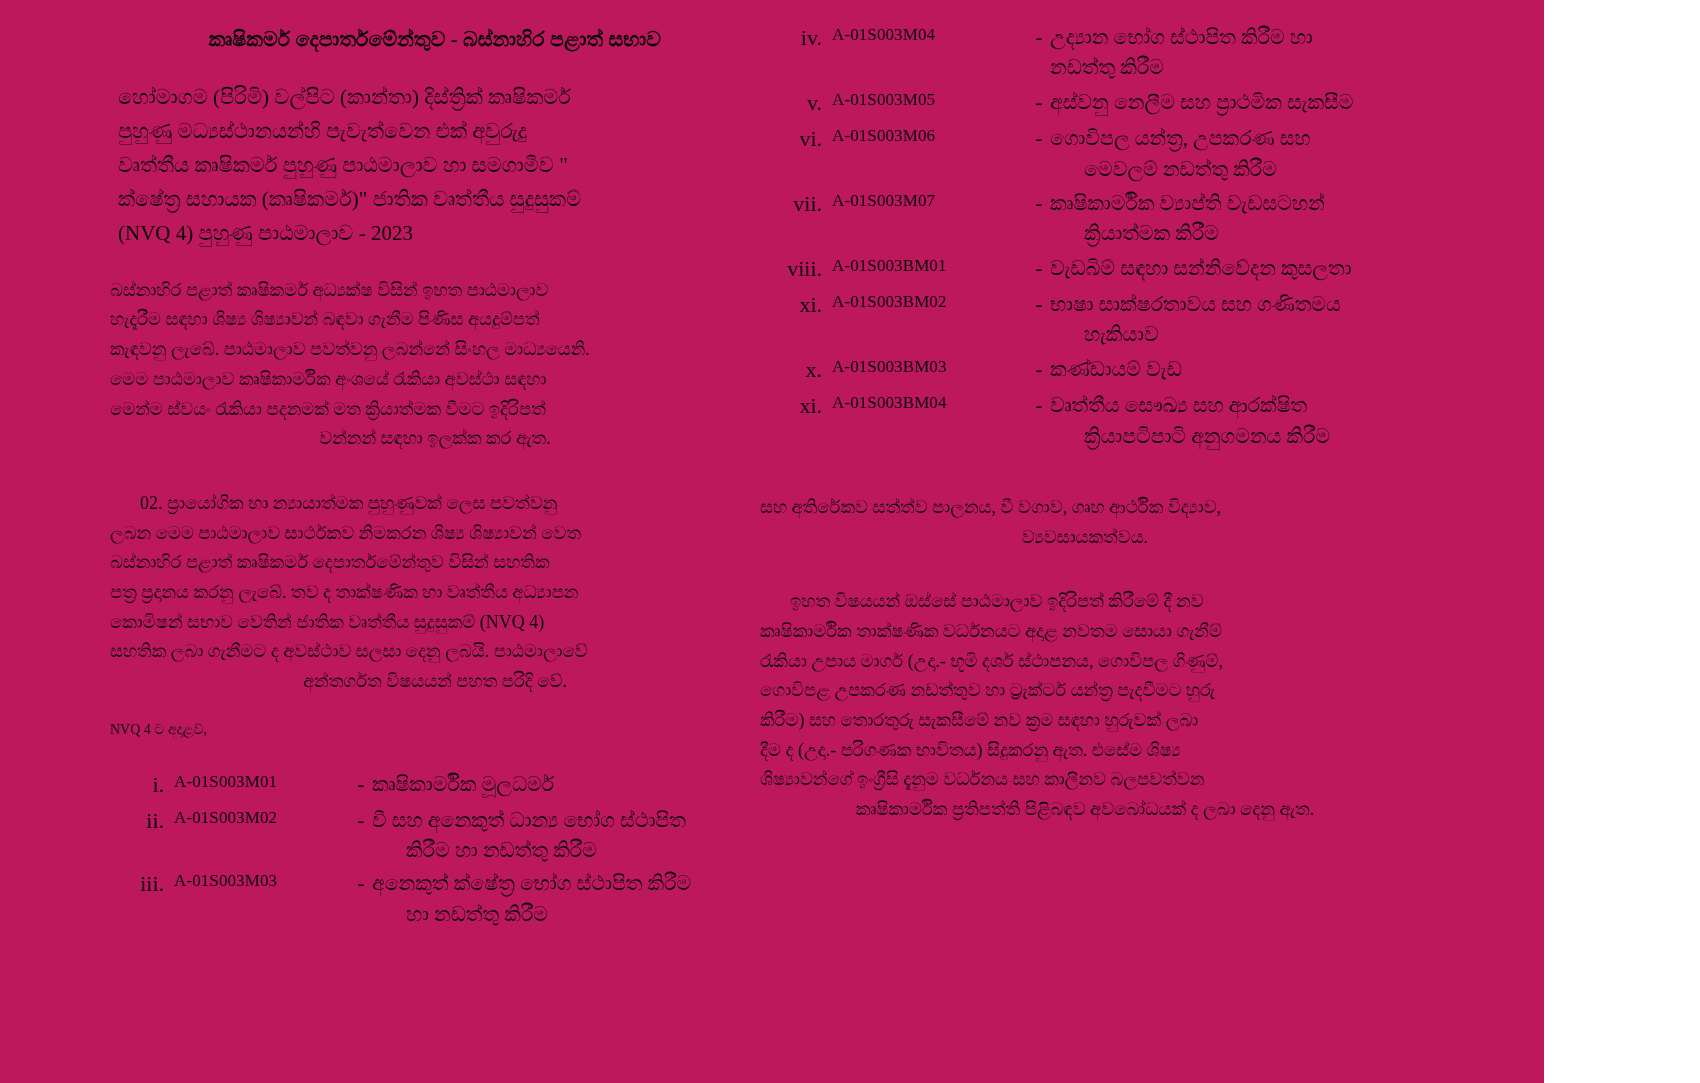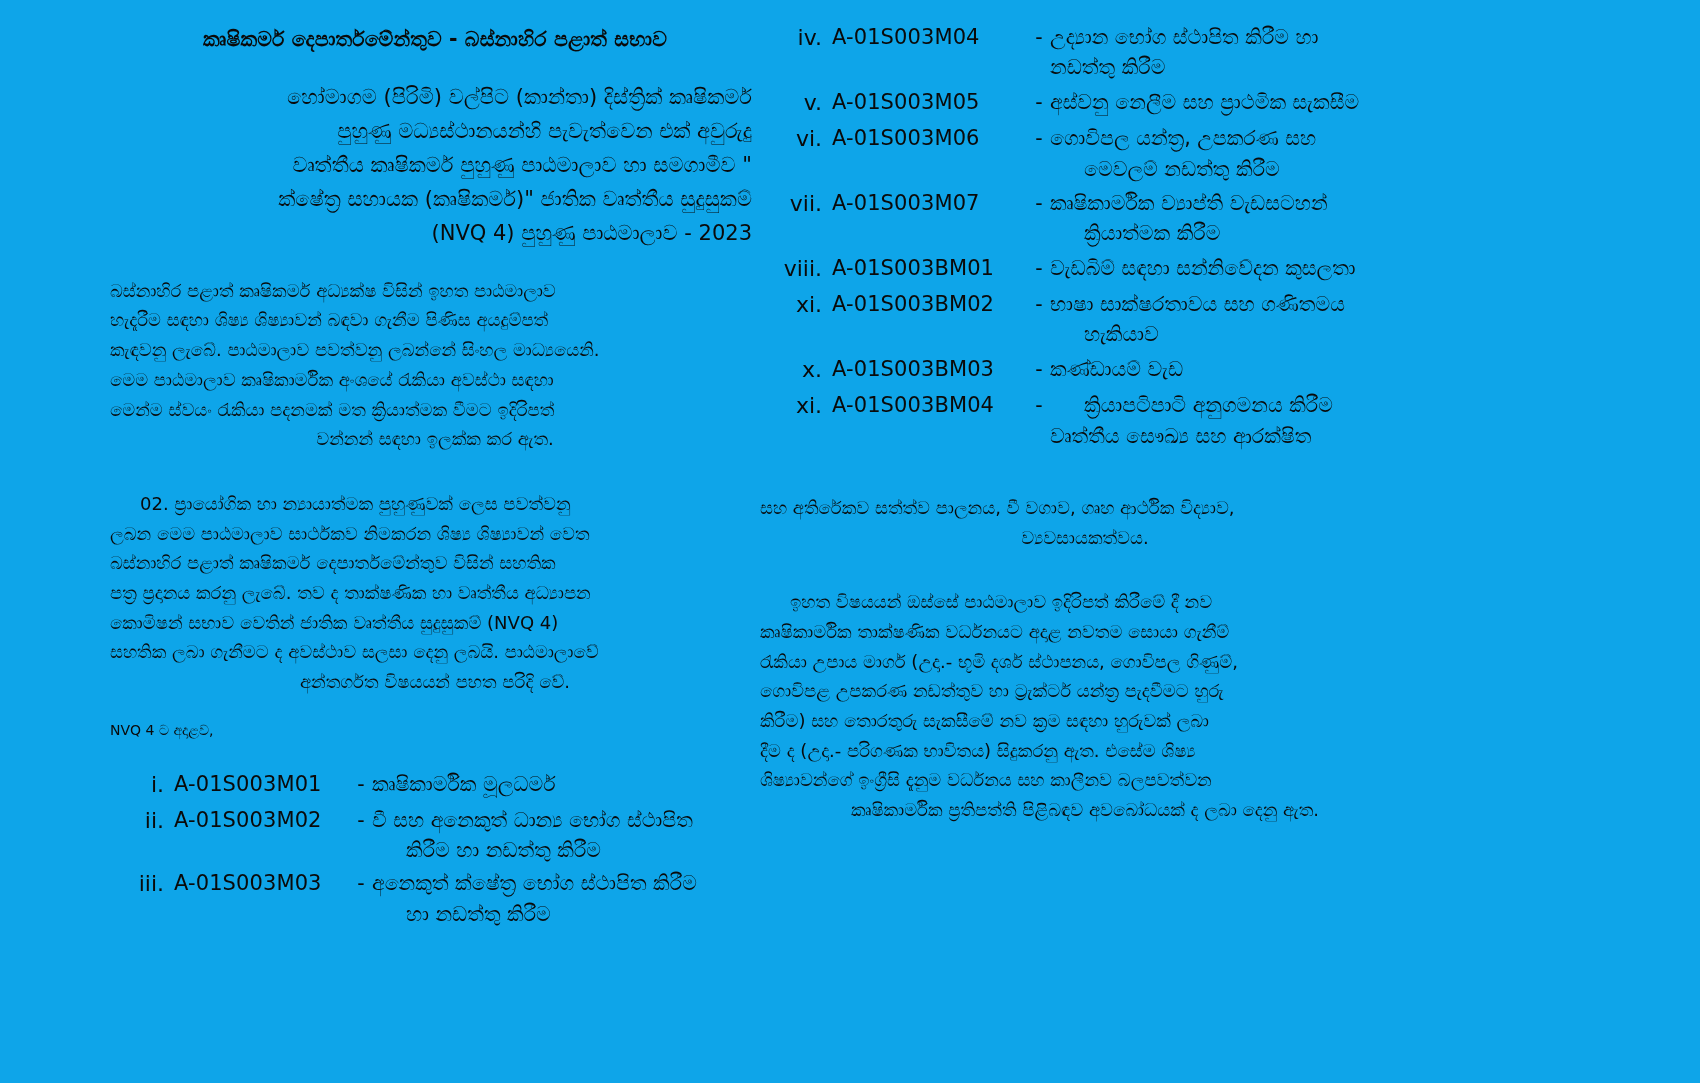"කෘෂිකර්ම දෙපාර්තමේන්තුව - බස්නාහිර පළාත්" .page { background: #0ea5e9 -> #be185d; font-family: none -> Liberation Serif, serif; width: 1700px -> 1544px }
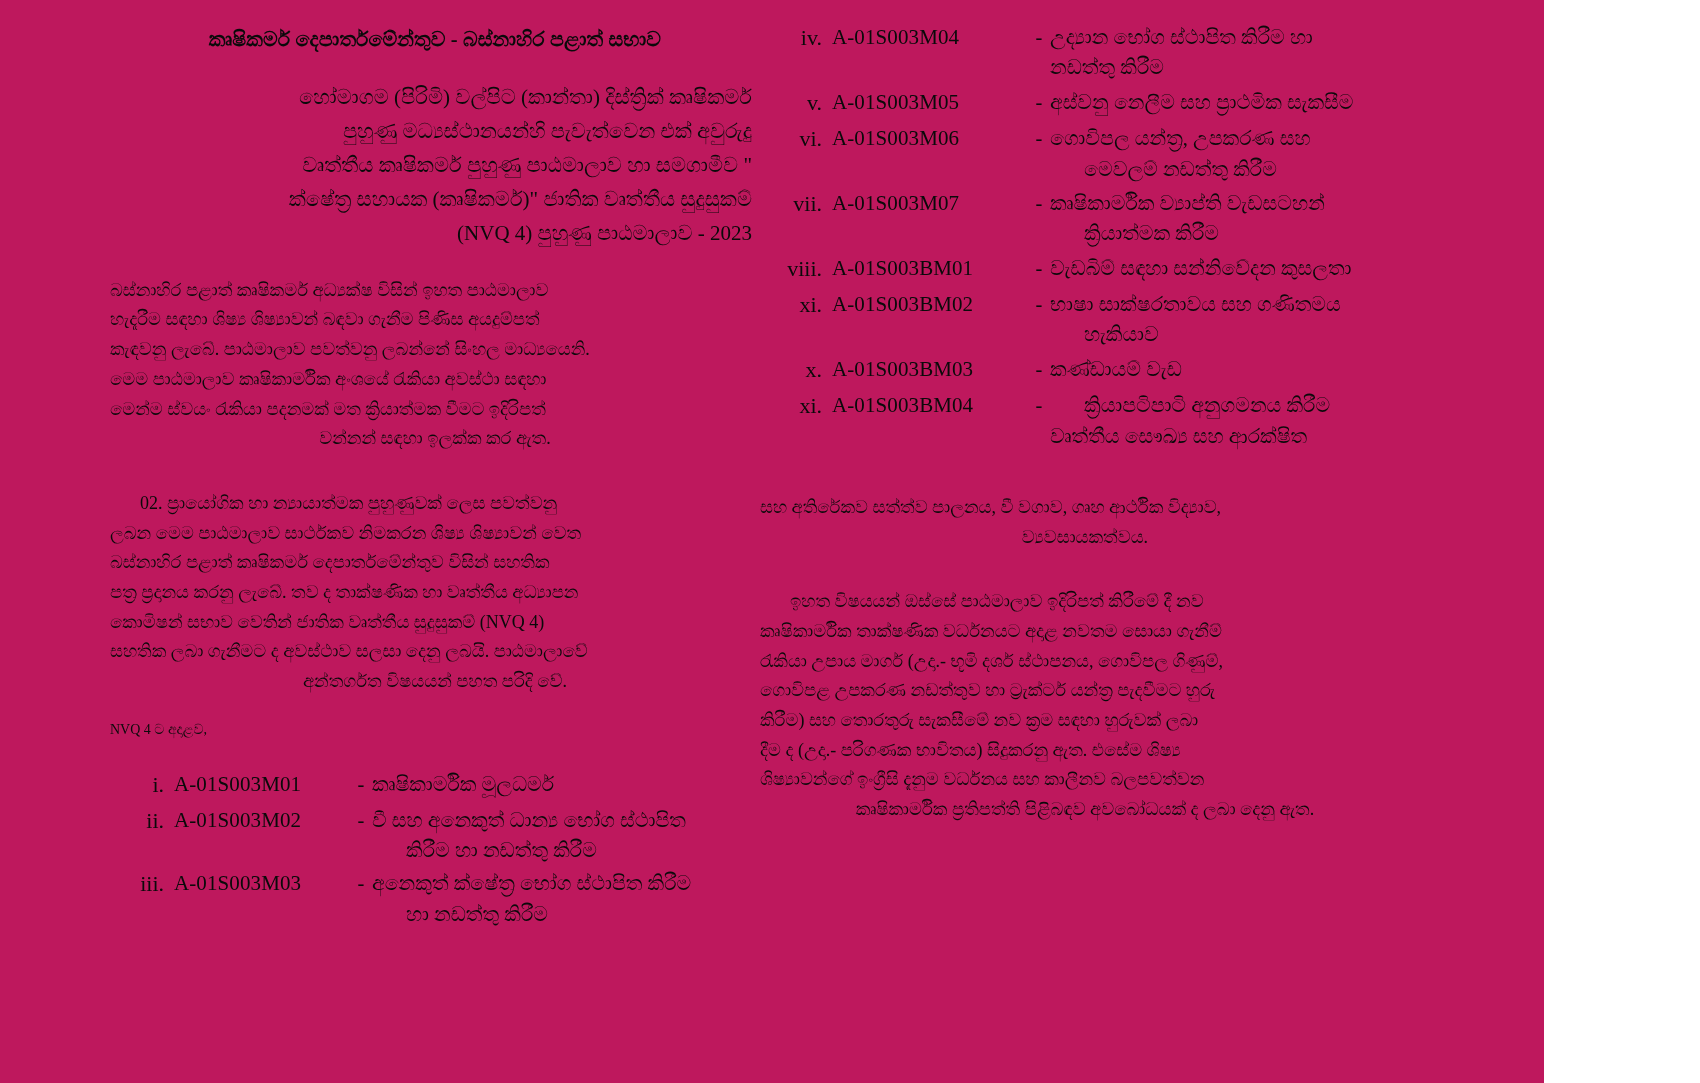"A-01S003M04" .mi-code { font-size: 21px -> 17px }
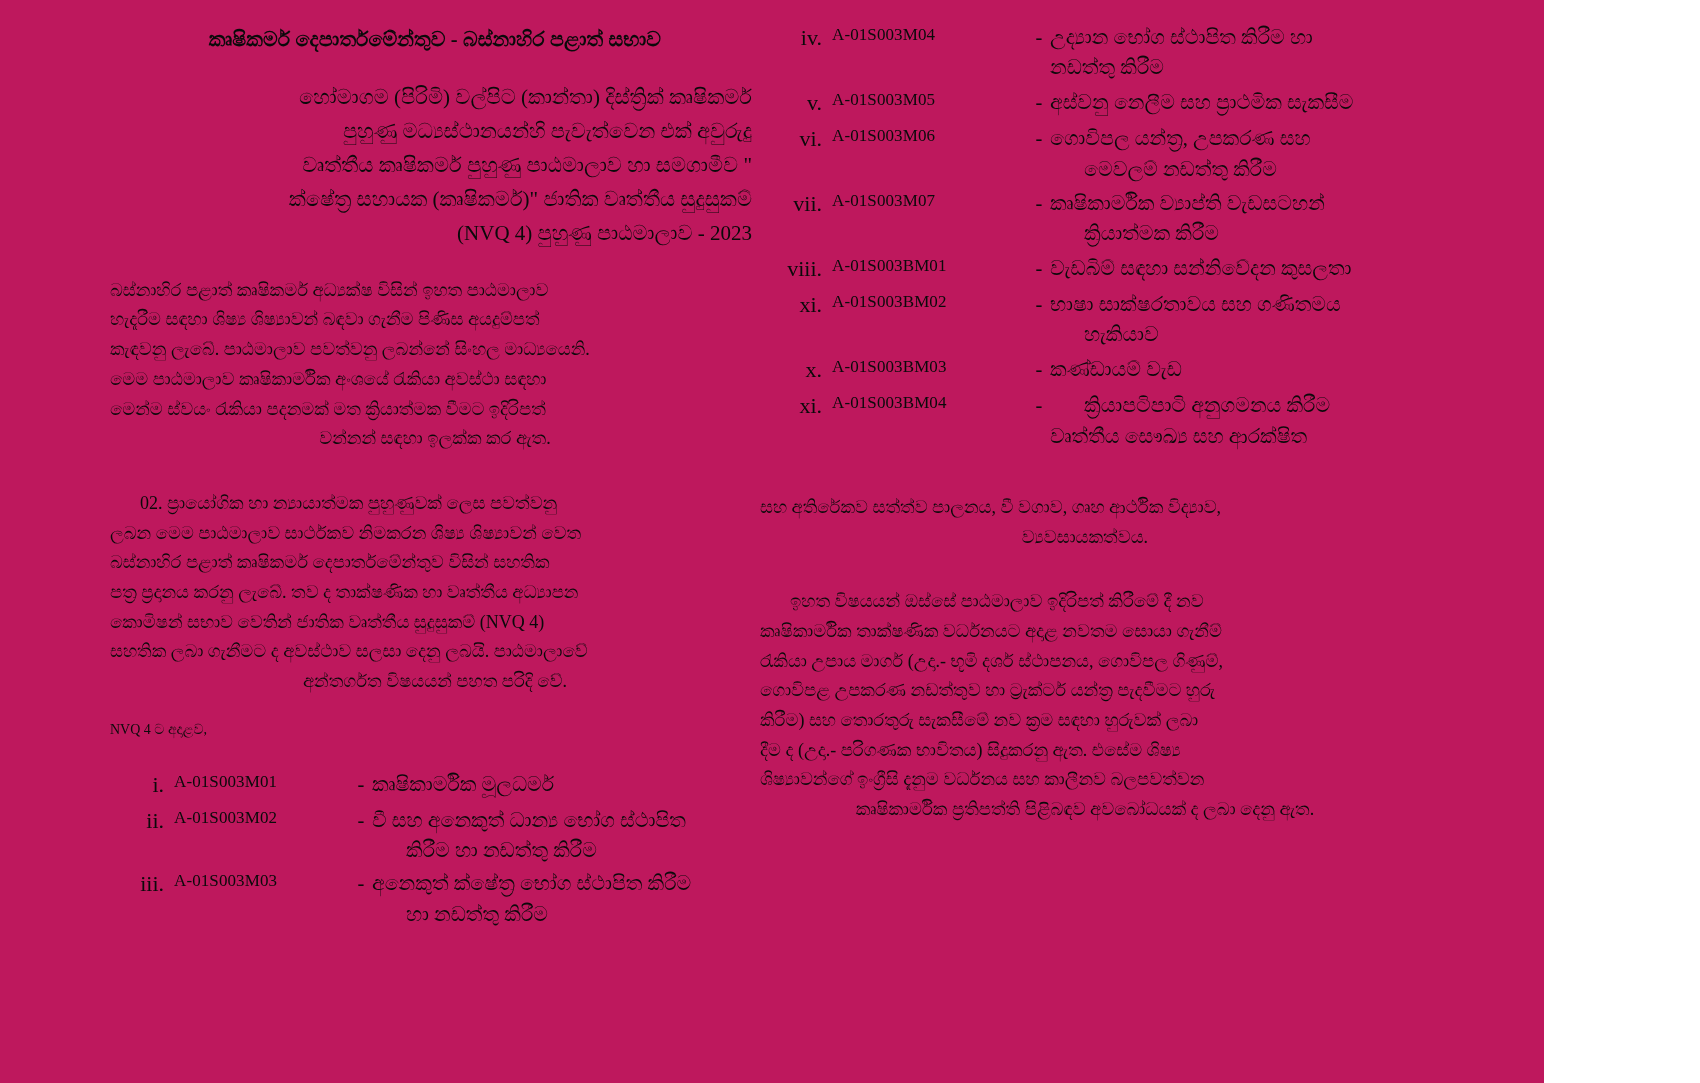"හෝමාගම (පිරිමි) වල්පිට (කාන්තා)" .doc-subtitle { text-align: right -> left }
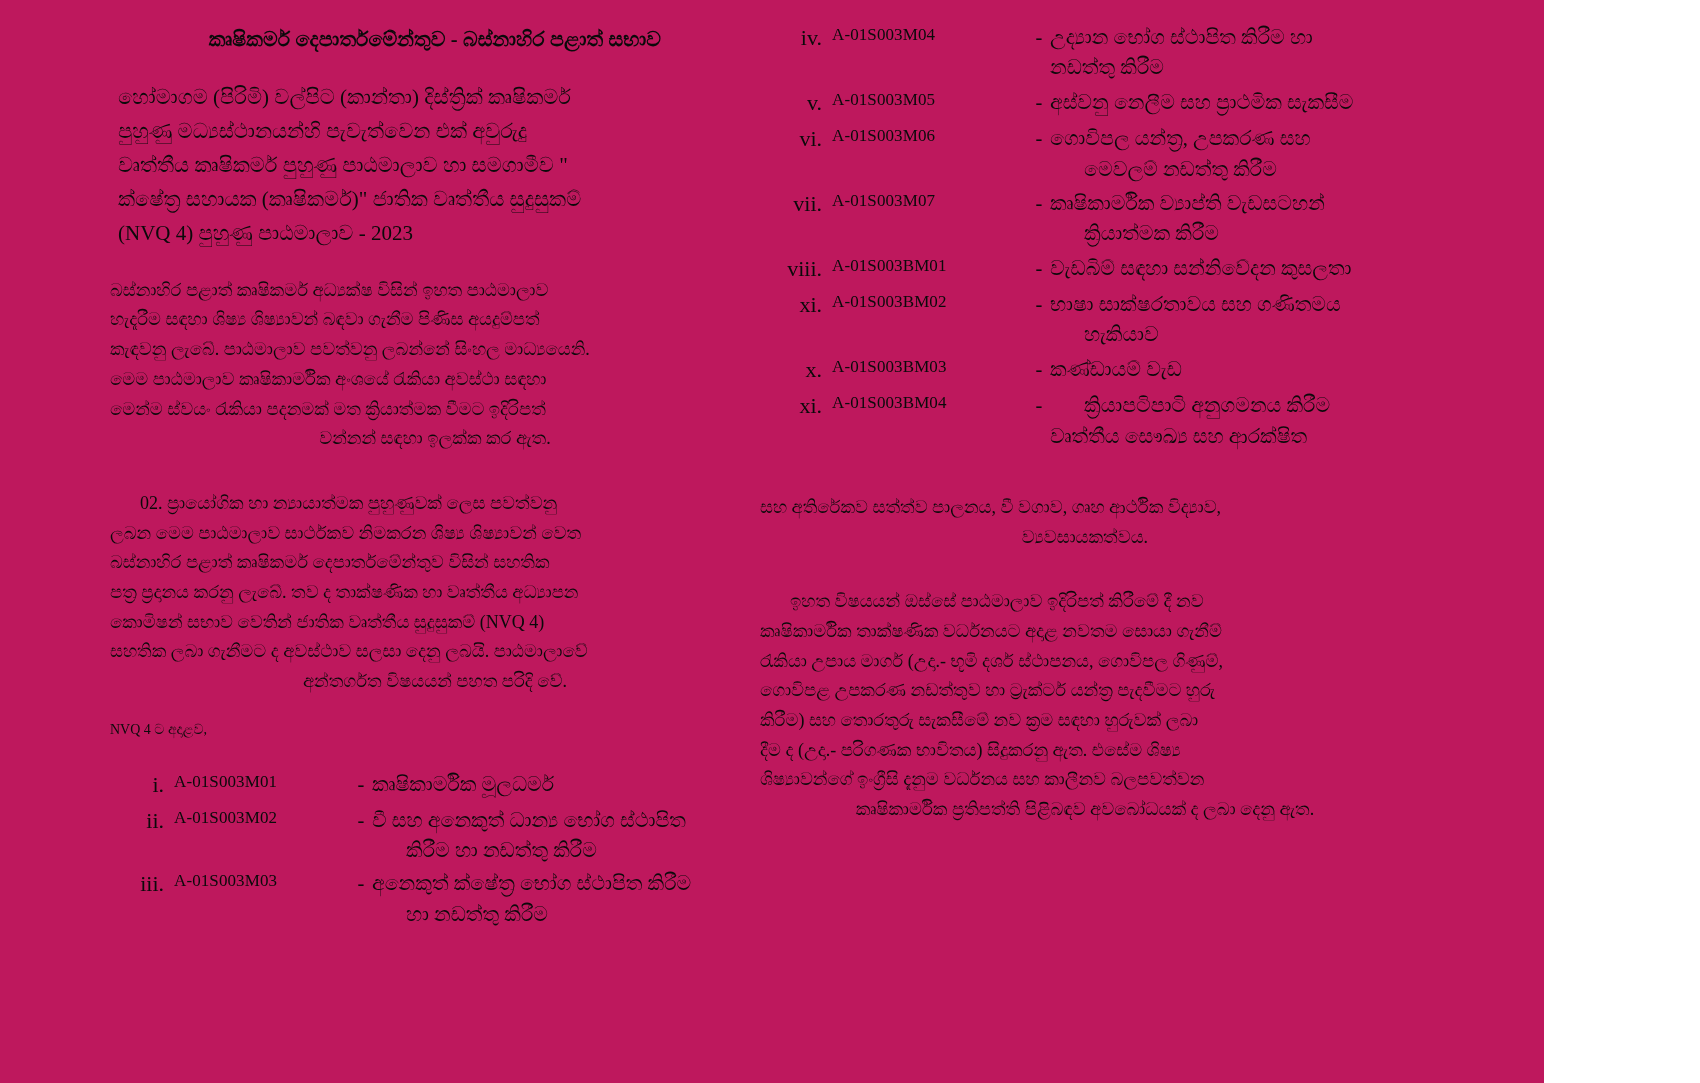"ක්‍රියාපටිපාටි අනුගමනය කිරීම" span.ln { order: before "වෘත්තීය සෞඛ්‍ය සහ ආරක්ෂිත" -> after "වෘත්තීය සෞඛ්‍ය සහ ආරක්ෂිත" }
